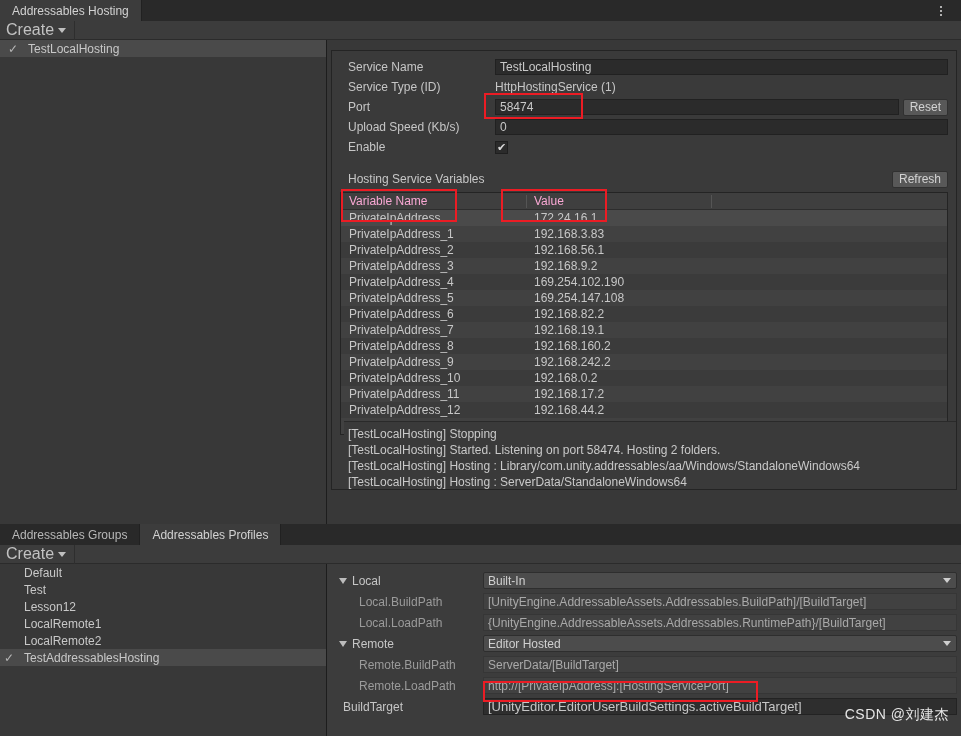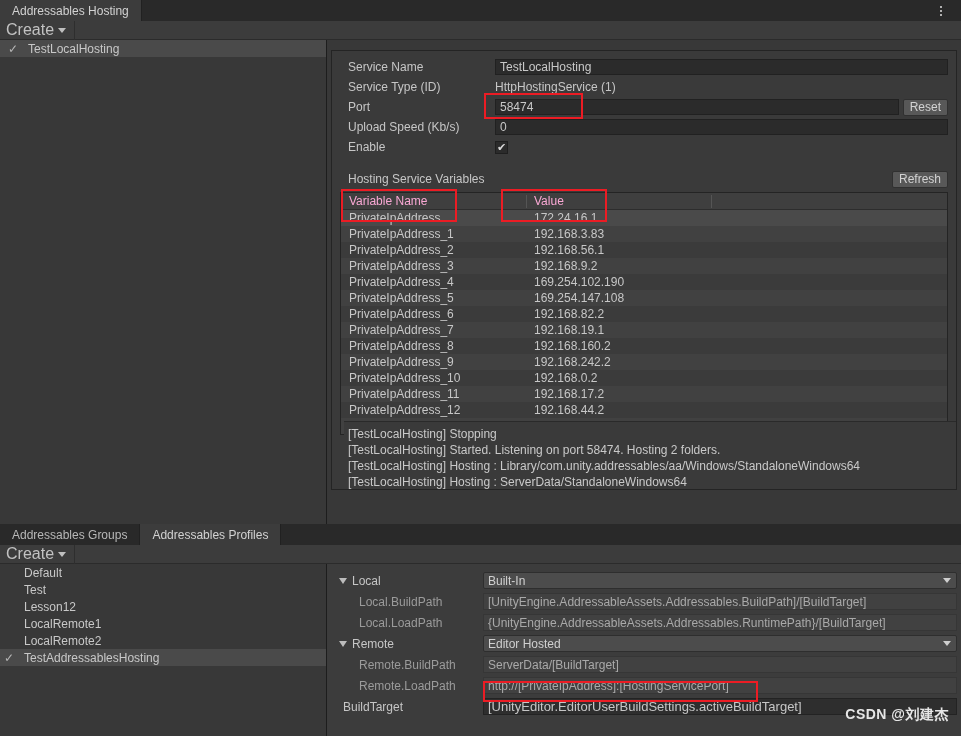"CSDN @刘建杰" .watermark { font-weight: bold -> none }
